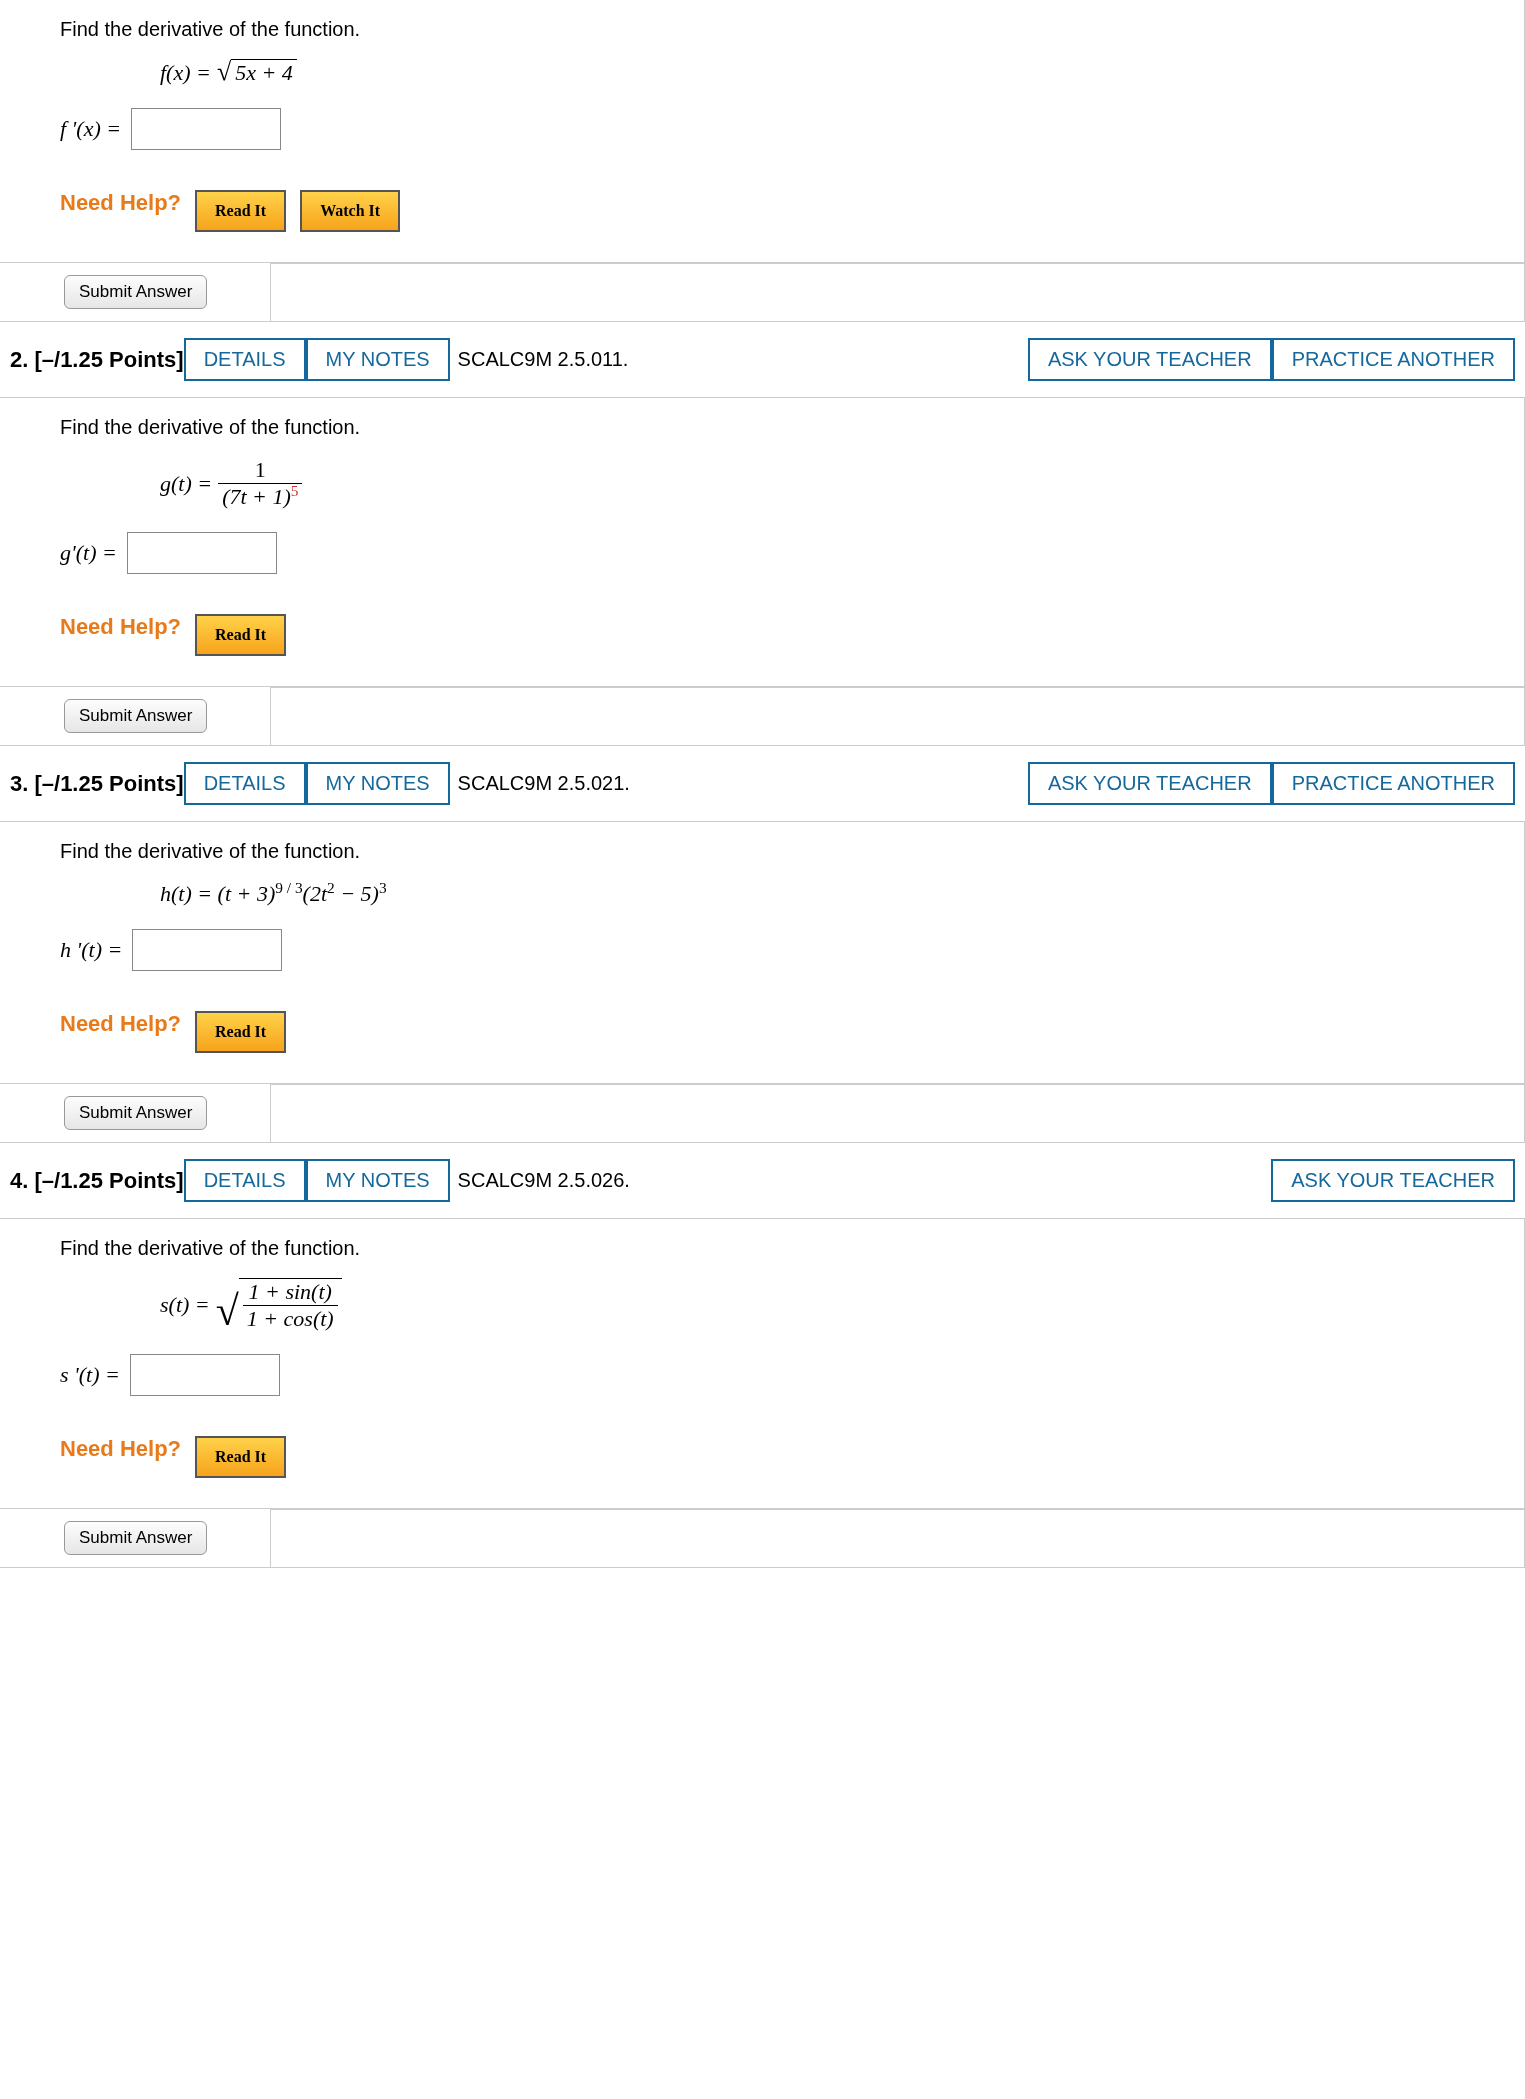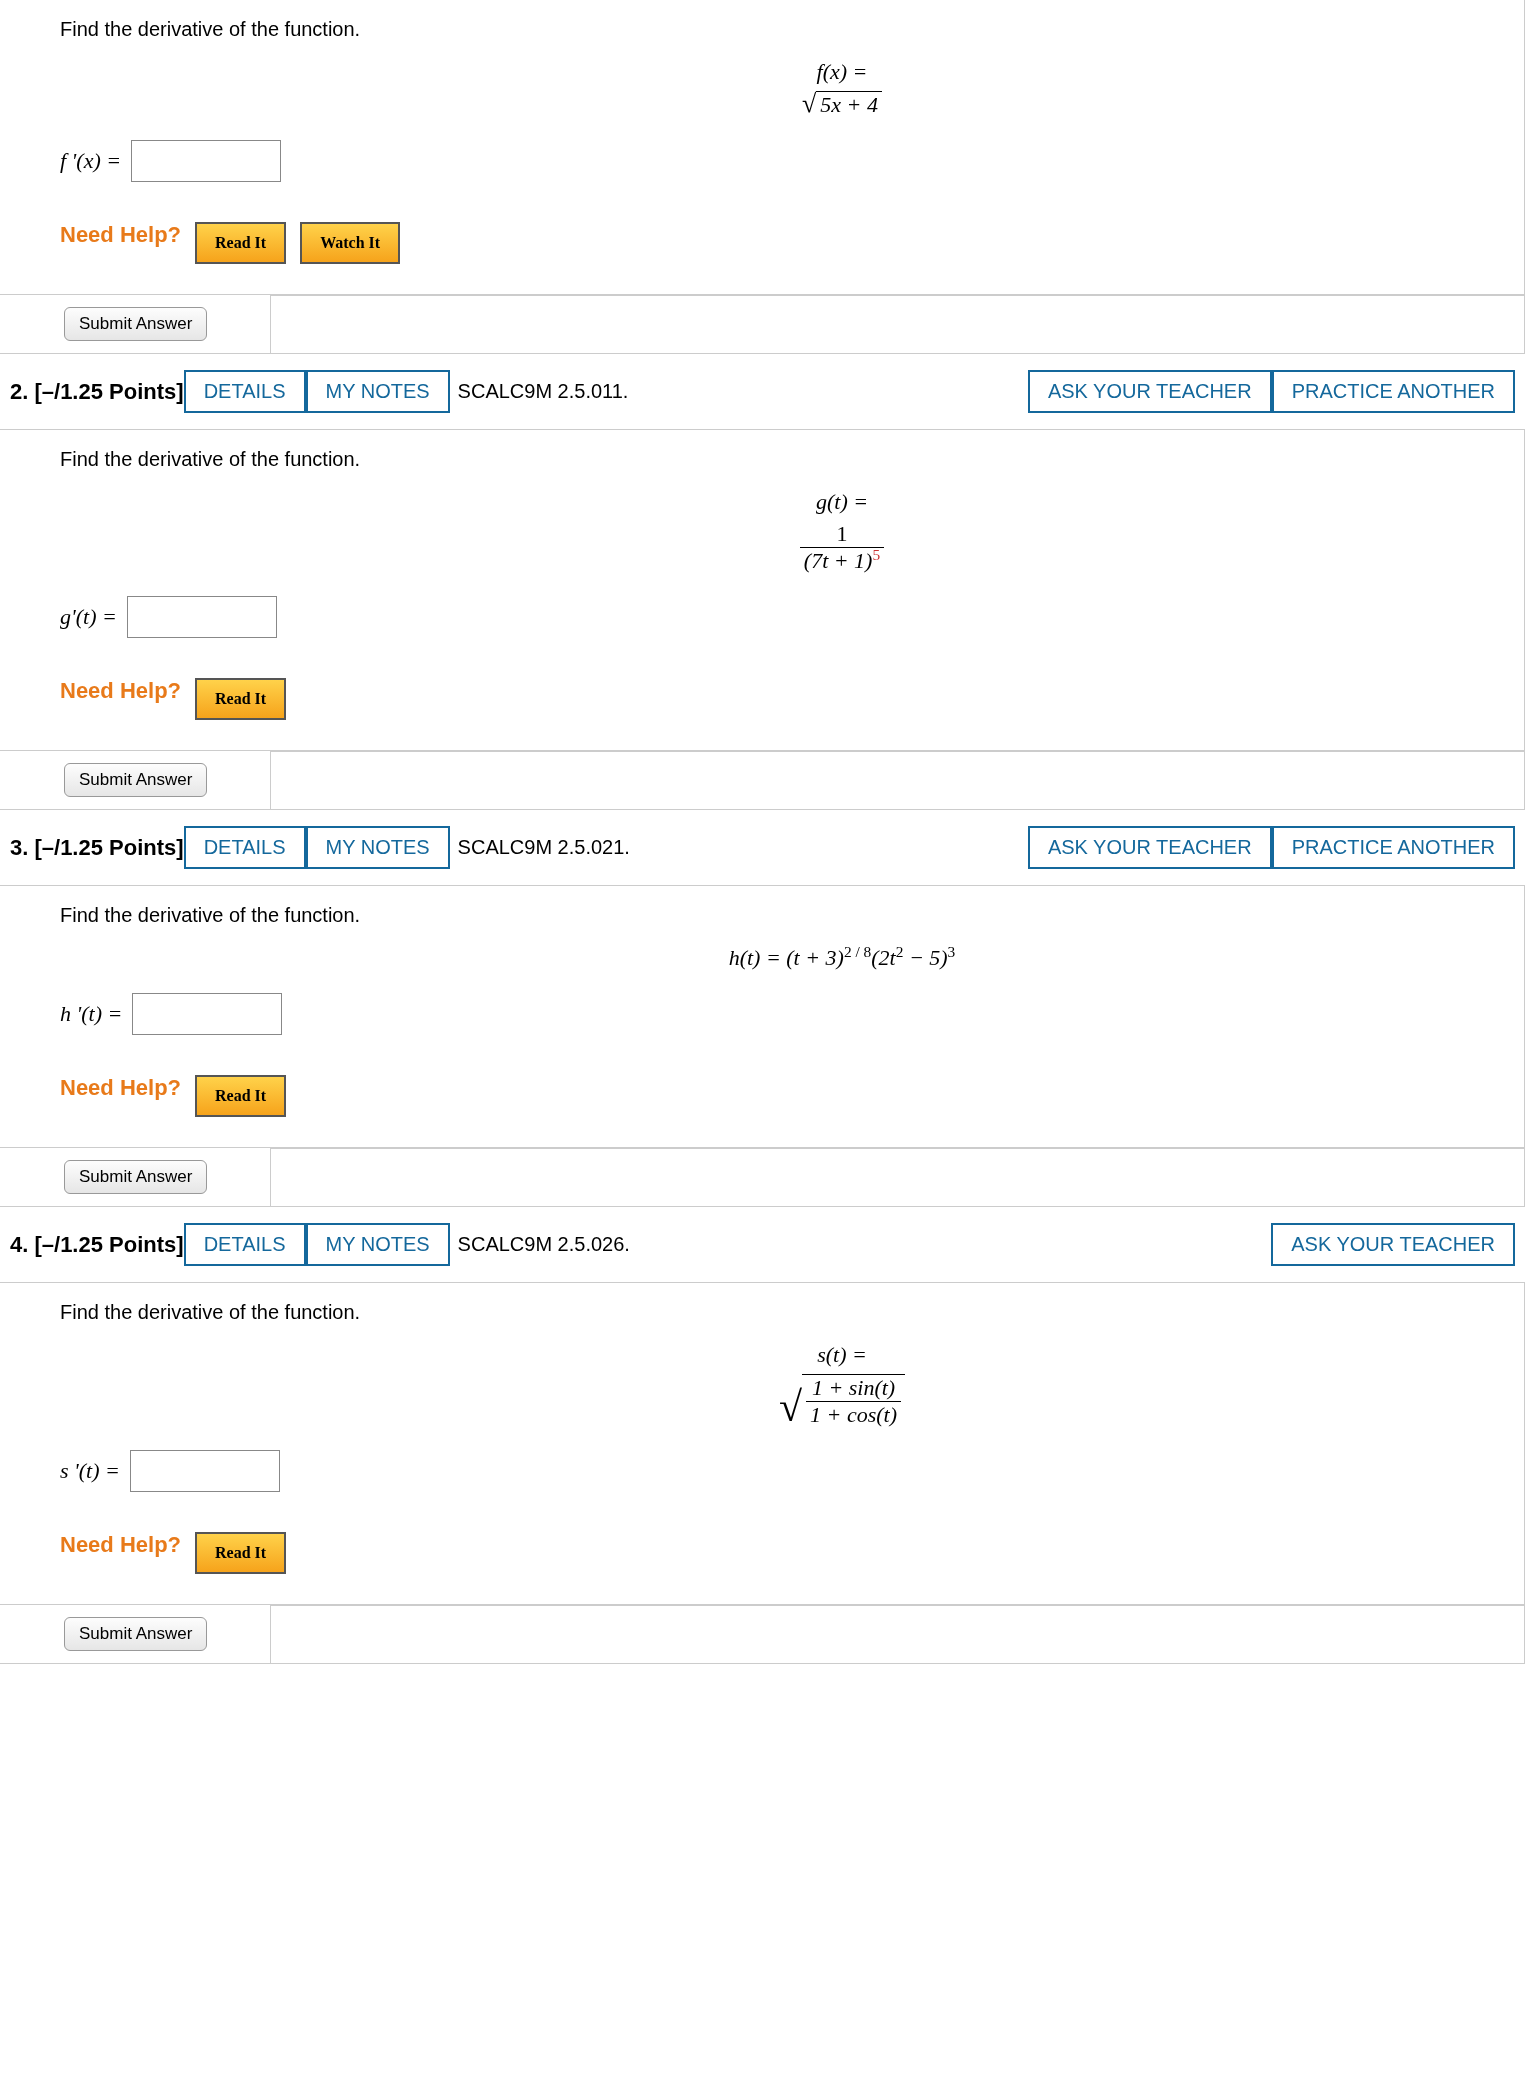"f(x) =" .formula-row { flex-direction: column -> none }
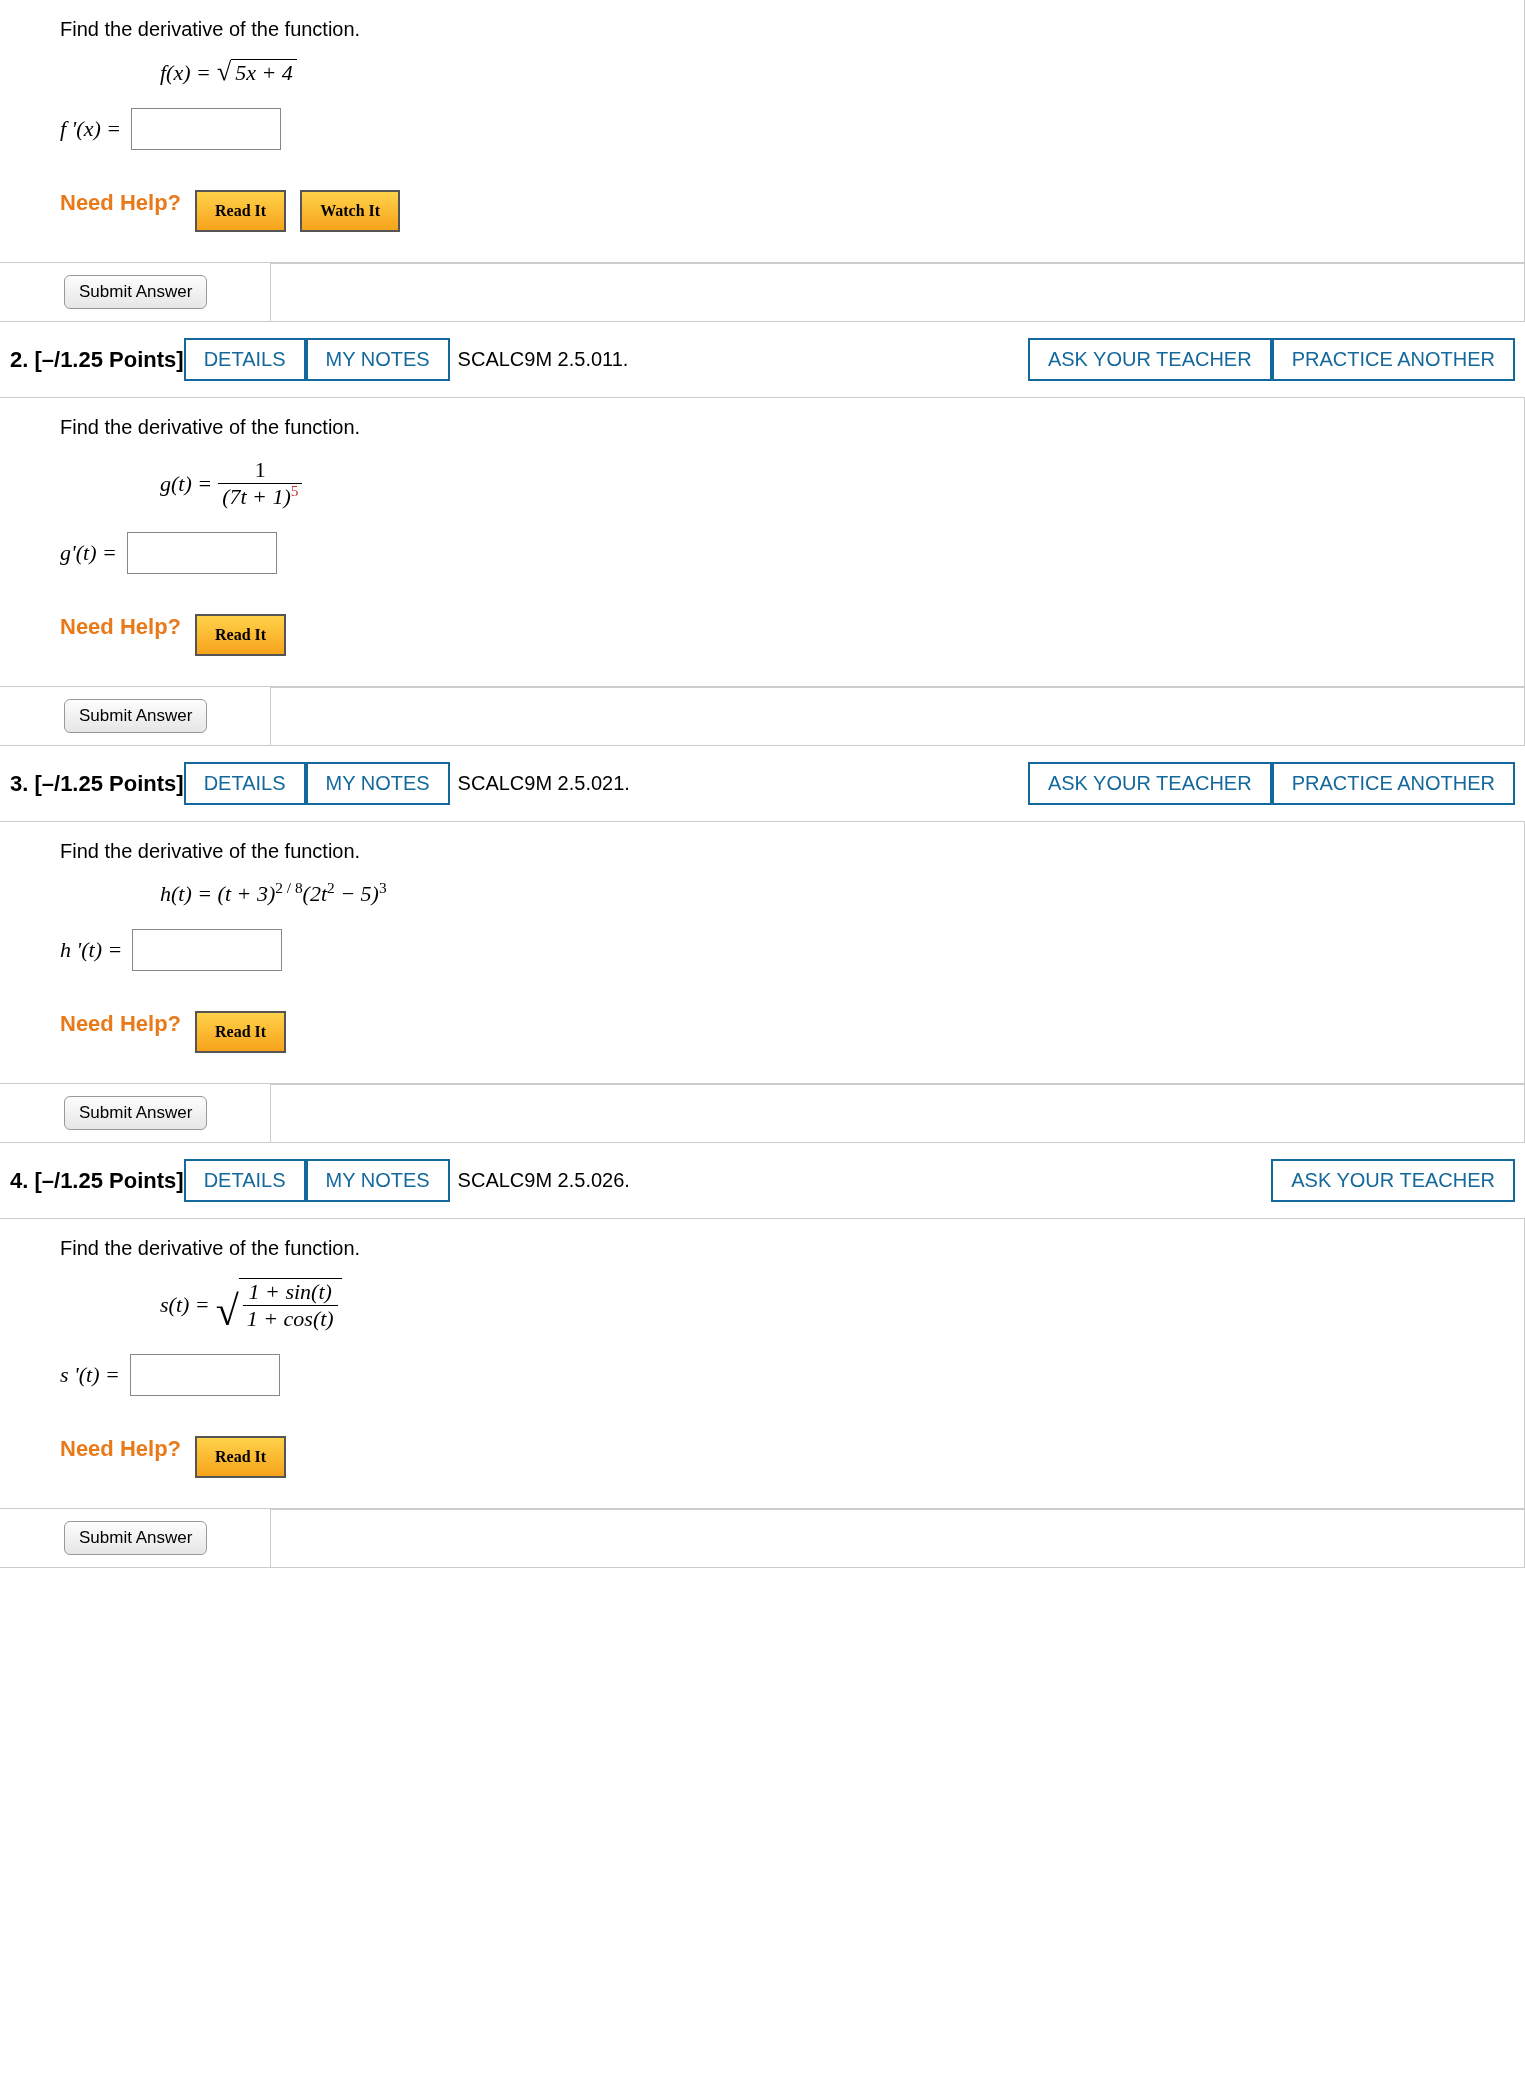"2 / 8" sup { text: 2 / 8 -> 9 / 3 }
